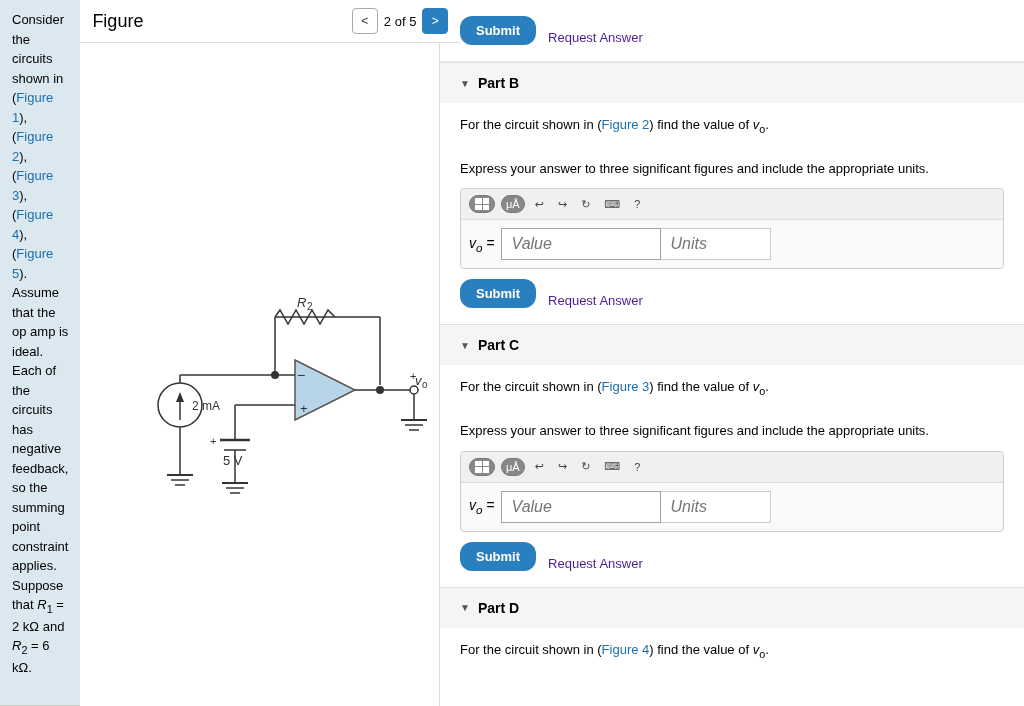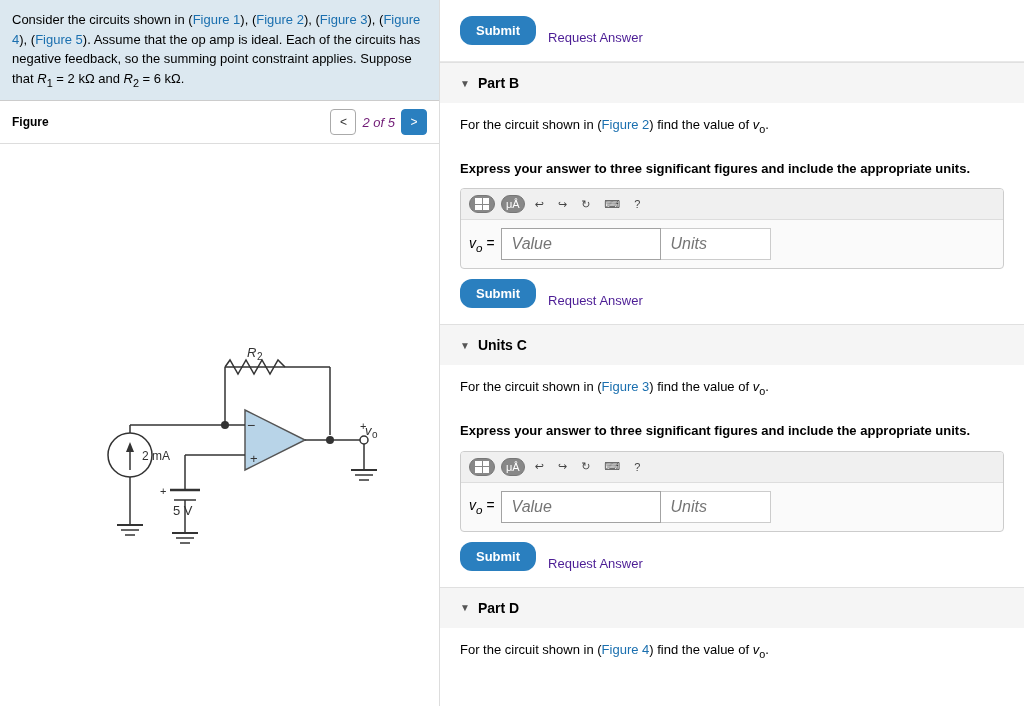"Consider the circuits shown in" .left-panel { flex-direction: column -> row }
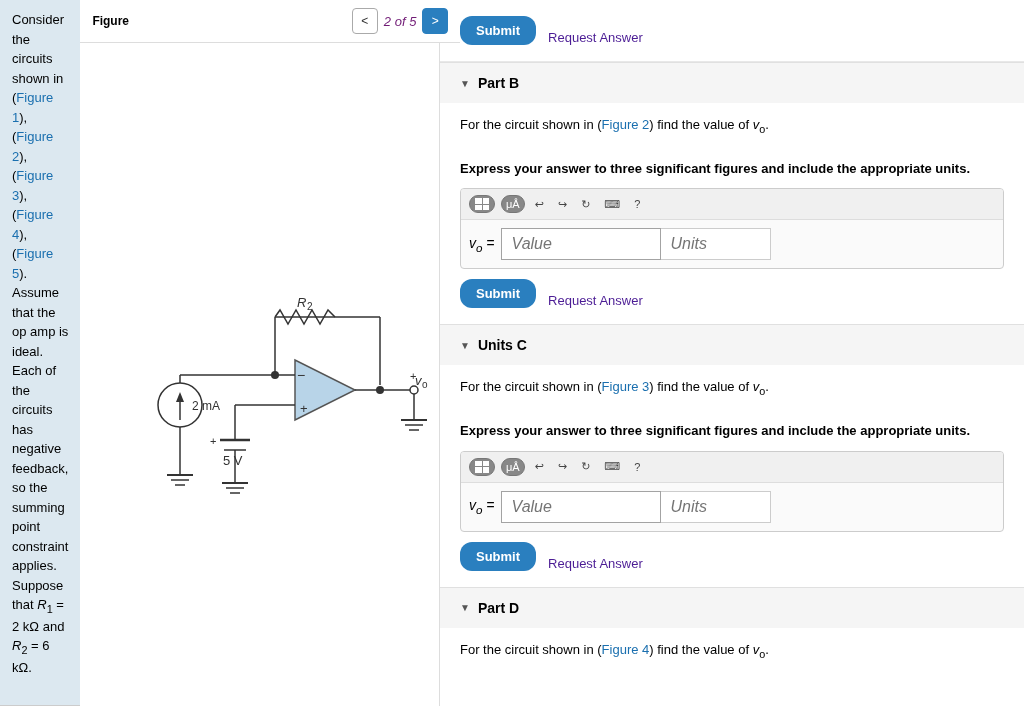"Figure" .figure-title { font-size: 12px -> 18px; font-weight: bold -> normal }
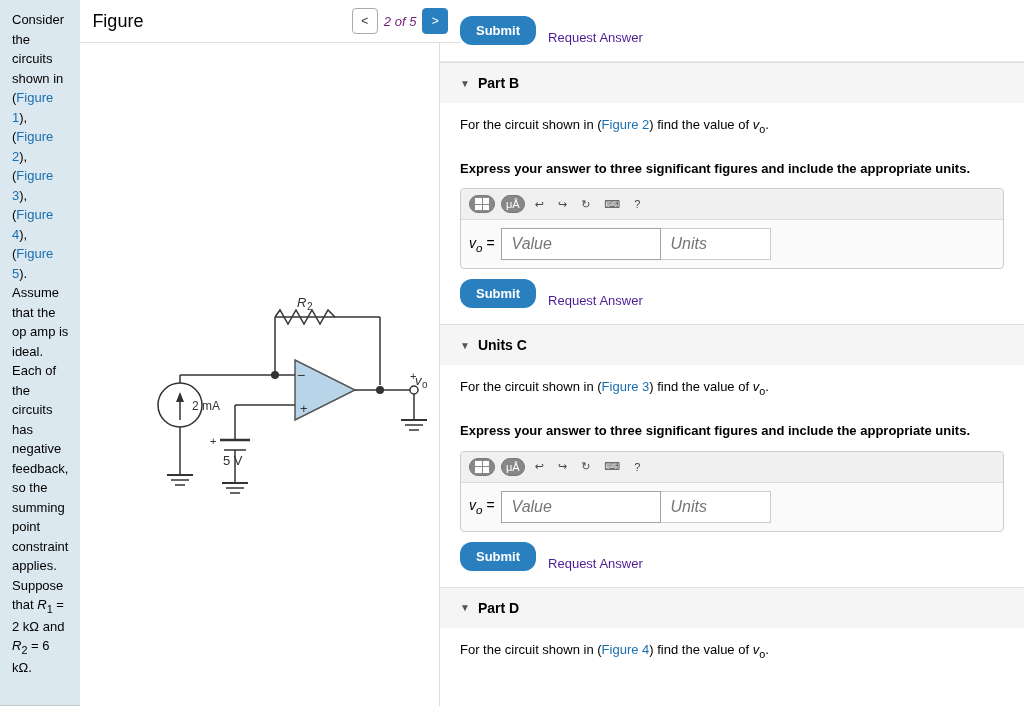"2 of 5" .page-indicator { color: #701a75 -> #000000; font-style: italic -> none }
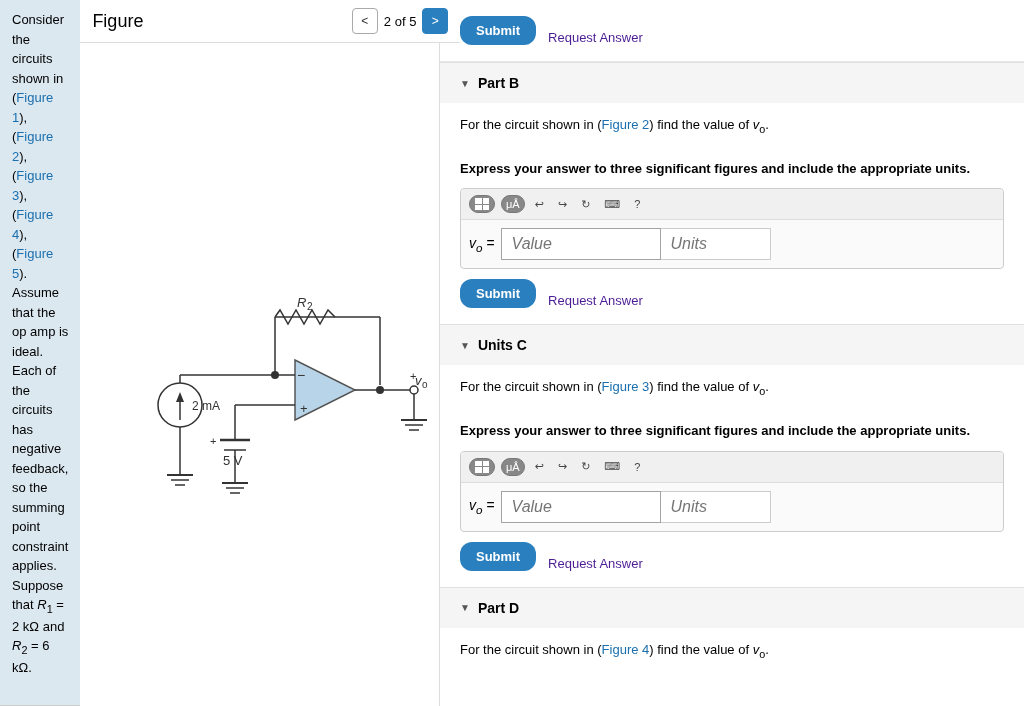"Express your answer to three" .part-instruction { font-weight: bold -> normal }
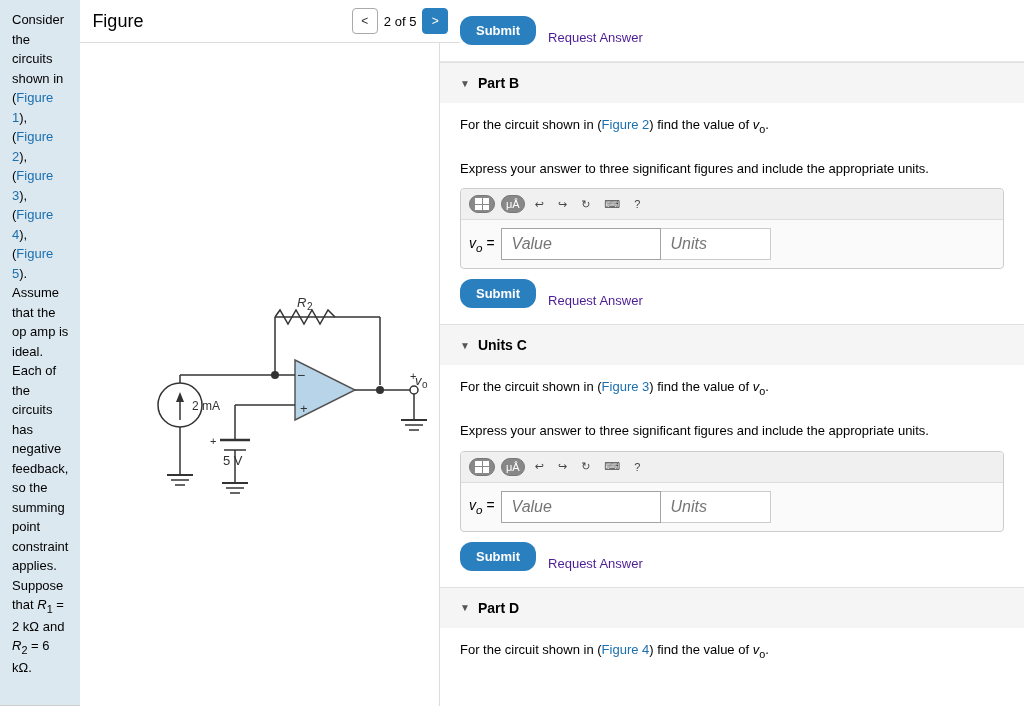"Units C" span.part-title { text: Units -> Part }
